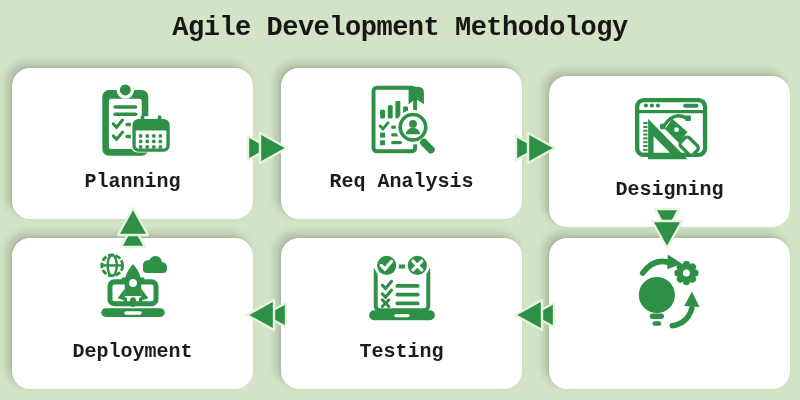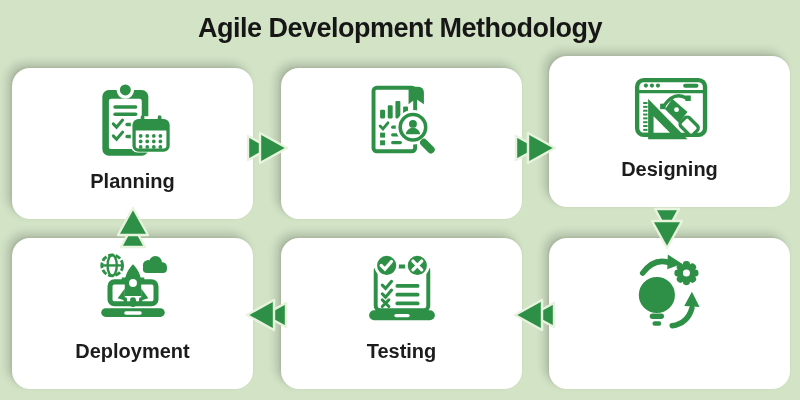"Agile Development Methodology" .stage { font-family: none -> Liberation Mono, monospace }
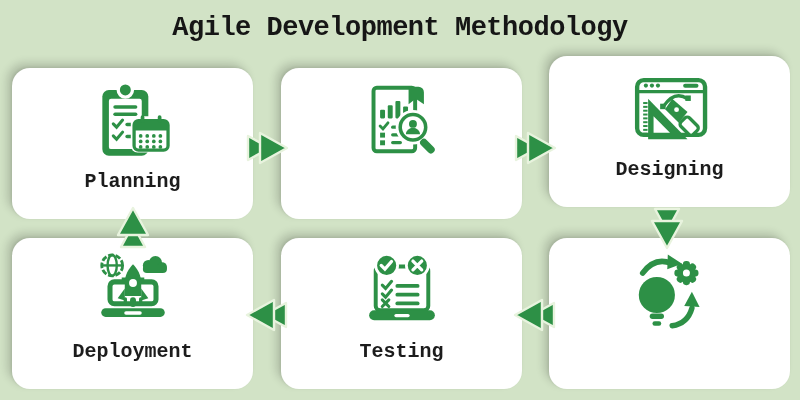"Req Analysis" span.label { html: none -> <span>Req Analysis</span> }
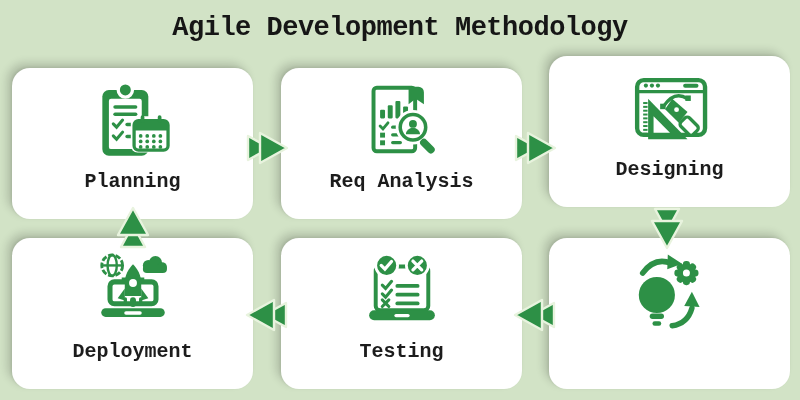"Designing" .c3 { top: 56px -> 76px }
